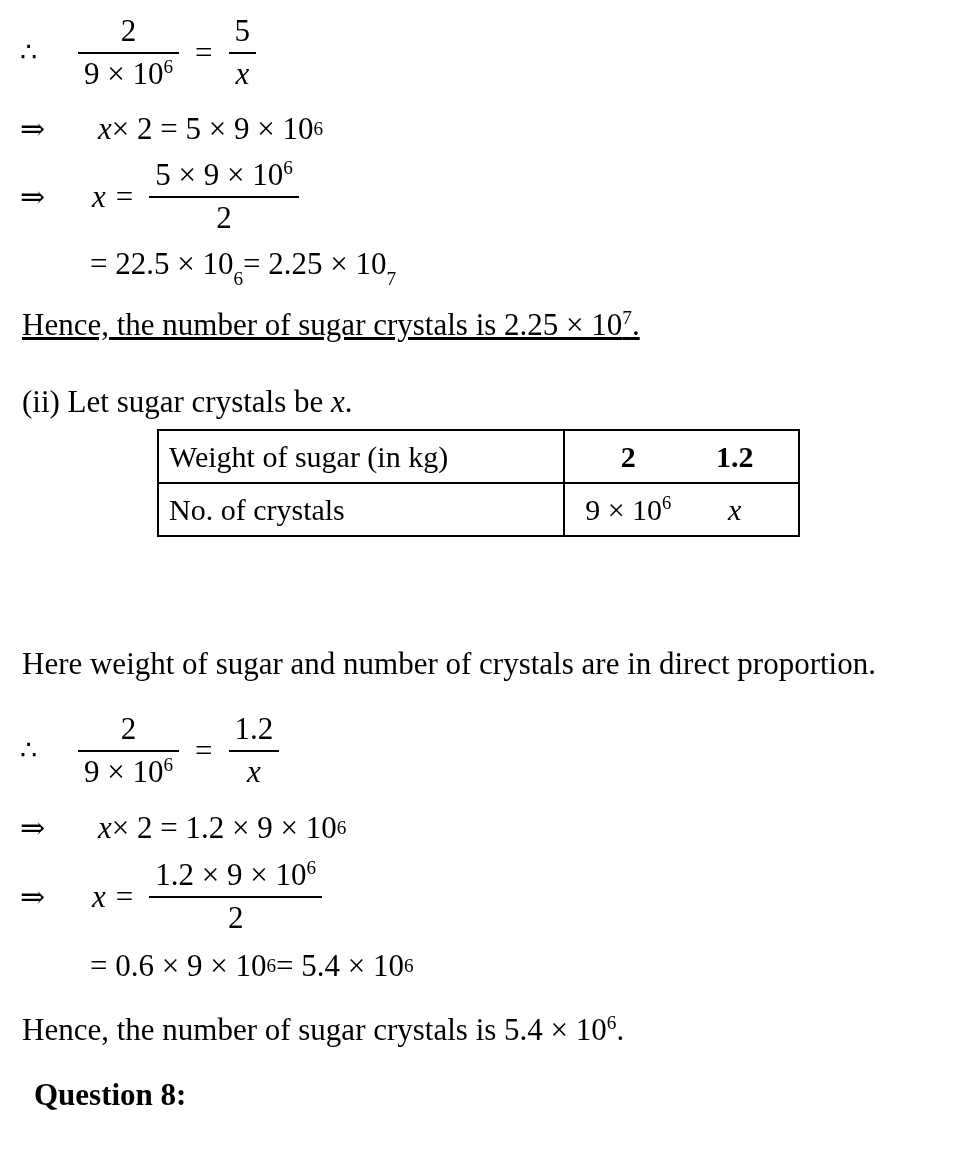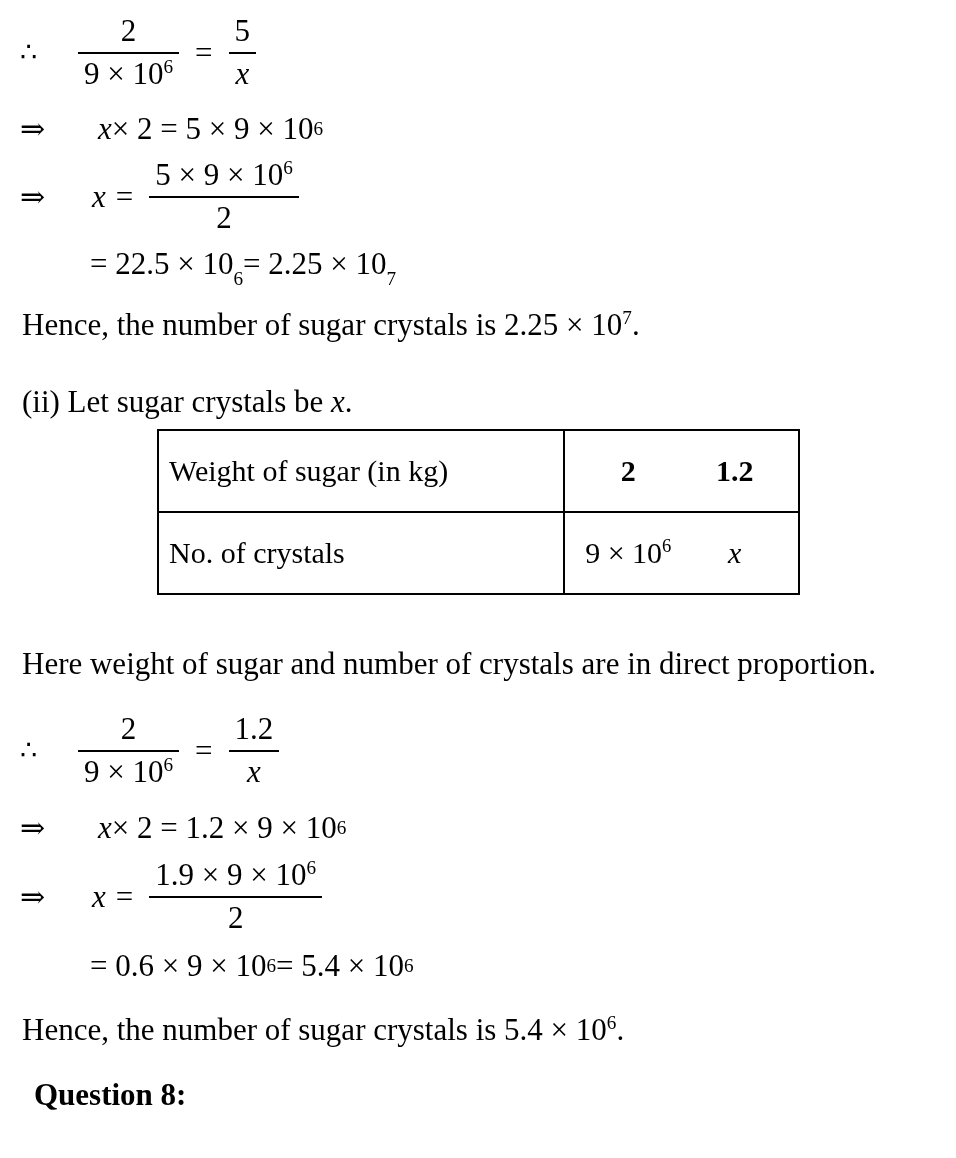"Hence, the number of sugar crystals is 2.25" div.abs { text-decoration: none -> underline }
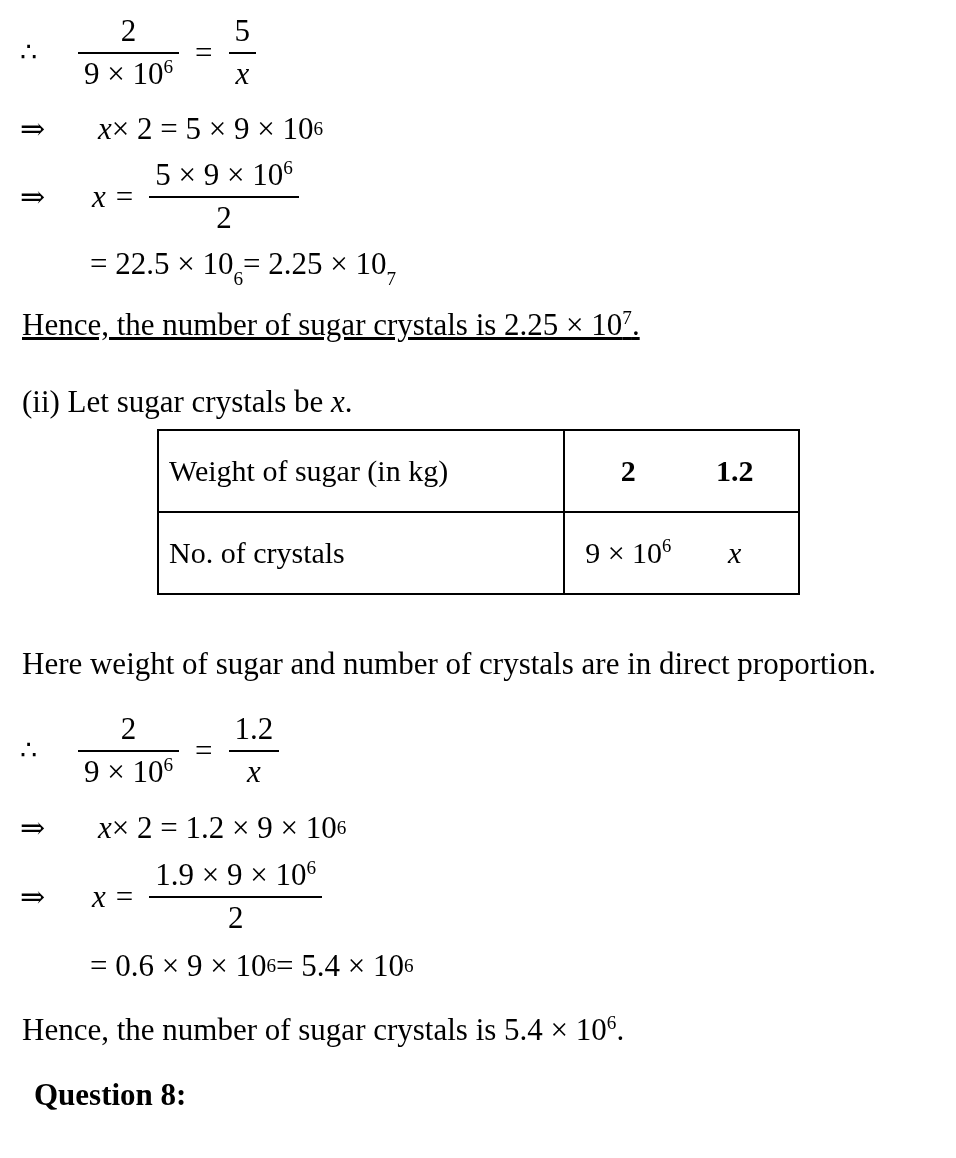"Weight of sugar (in kg)" table.prop td { height: 82px -> 53px }
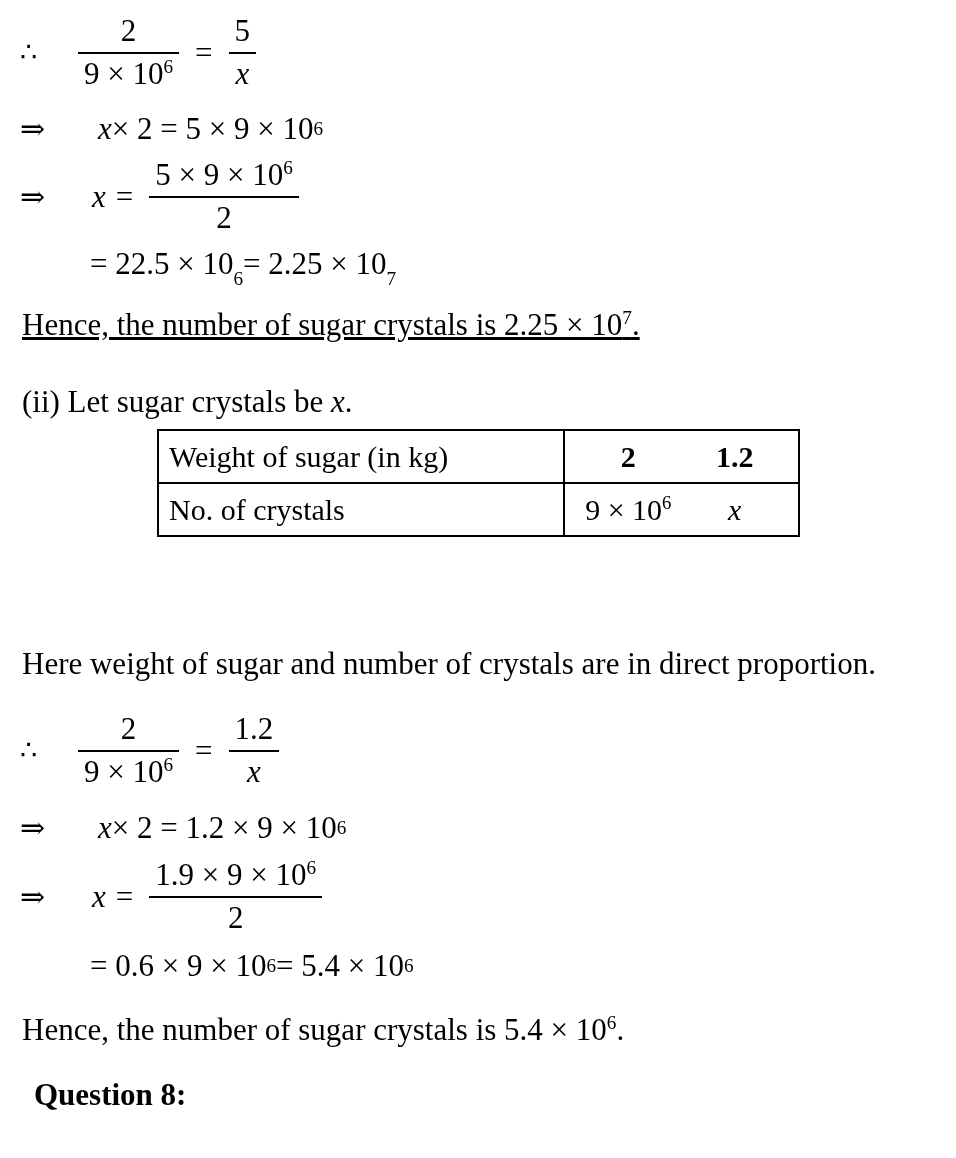"1.9 × 9 × 10" span { text: 1.9 -> 1.2 }
